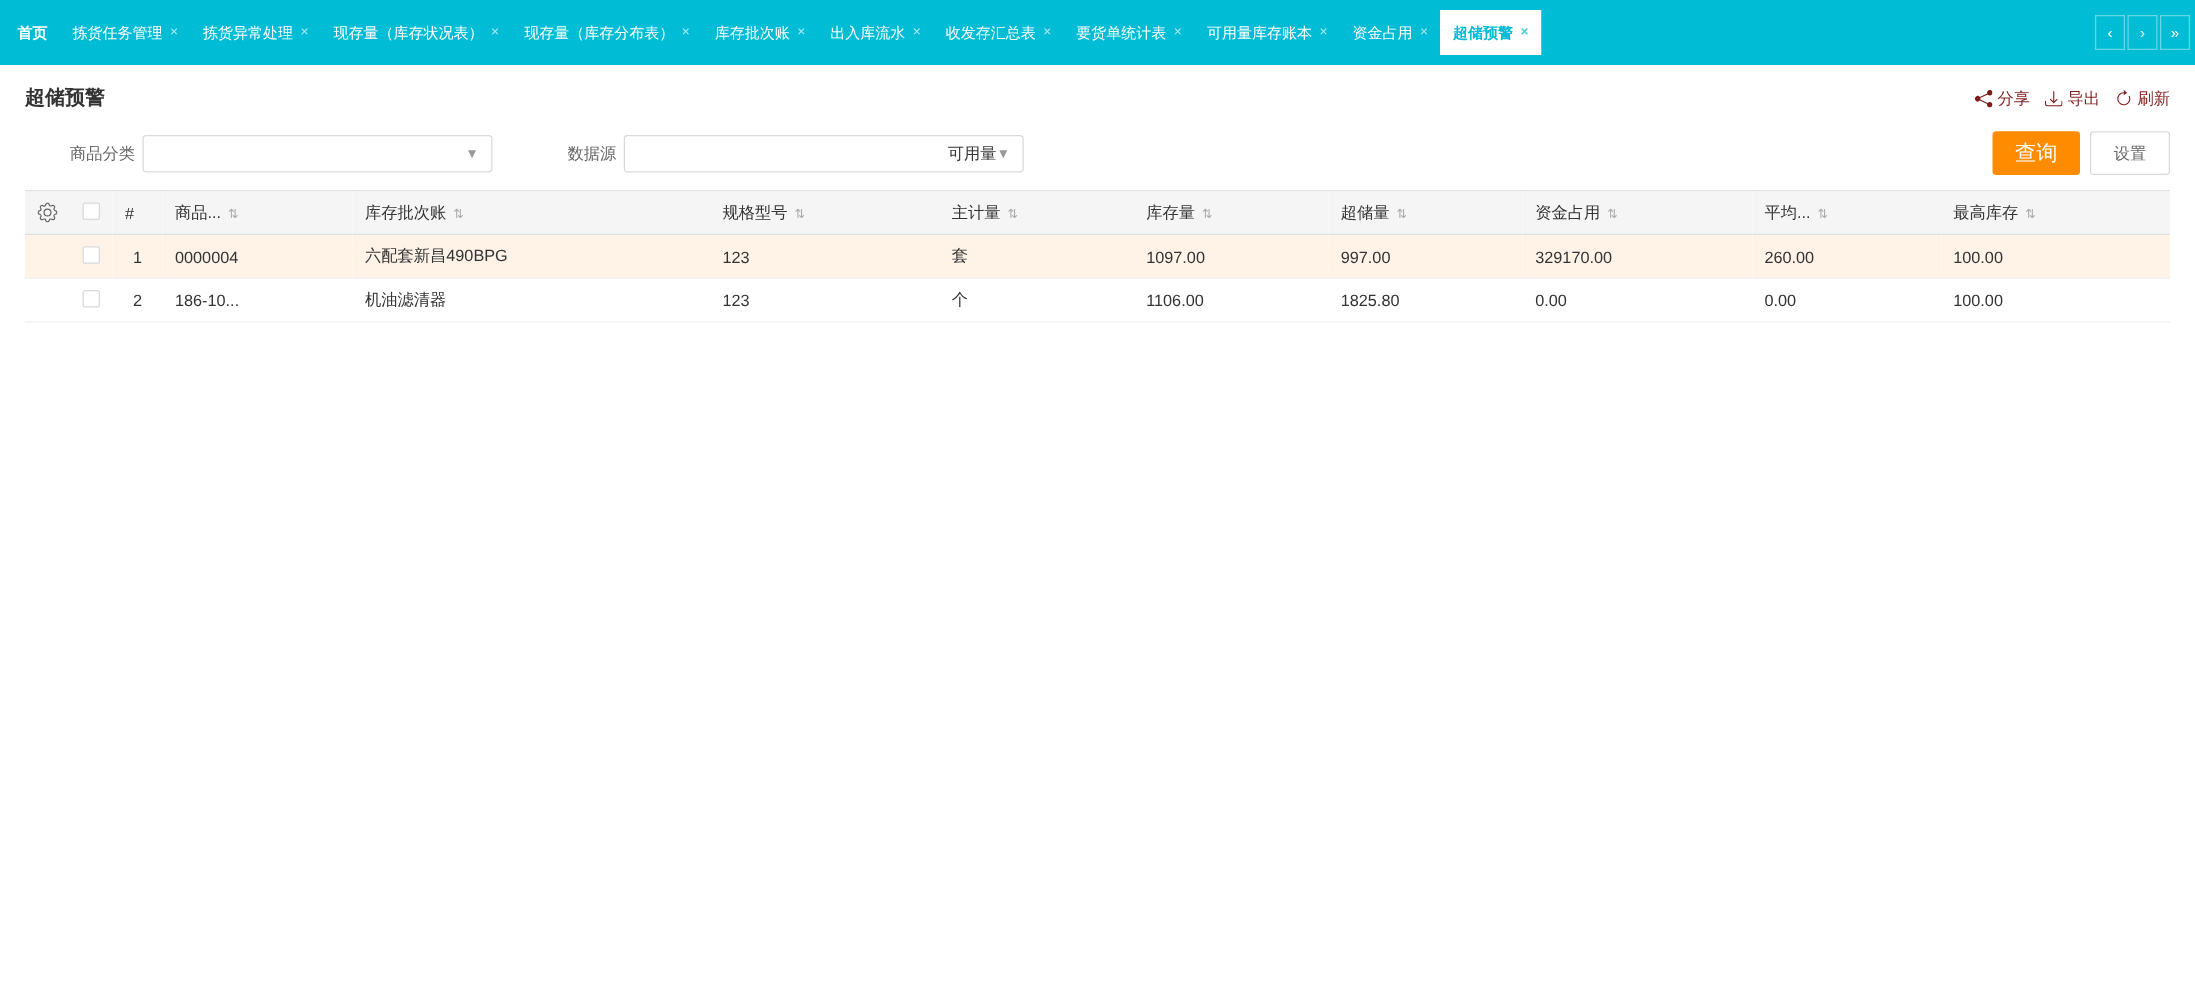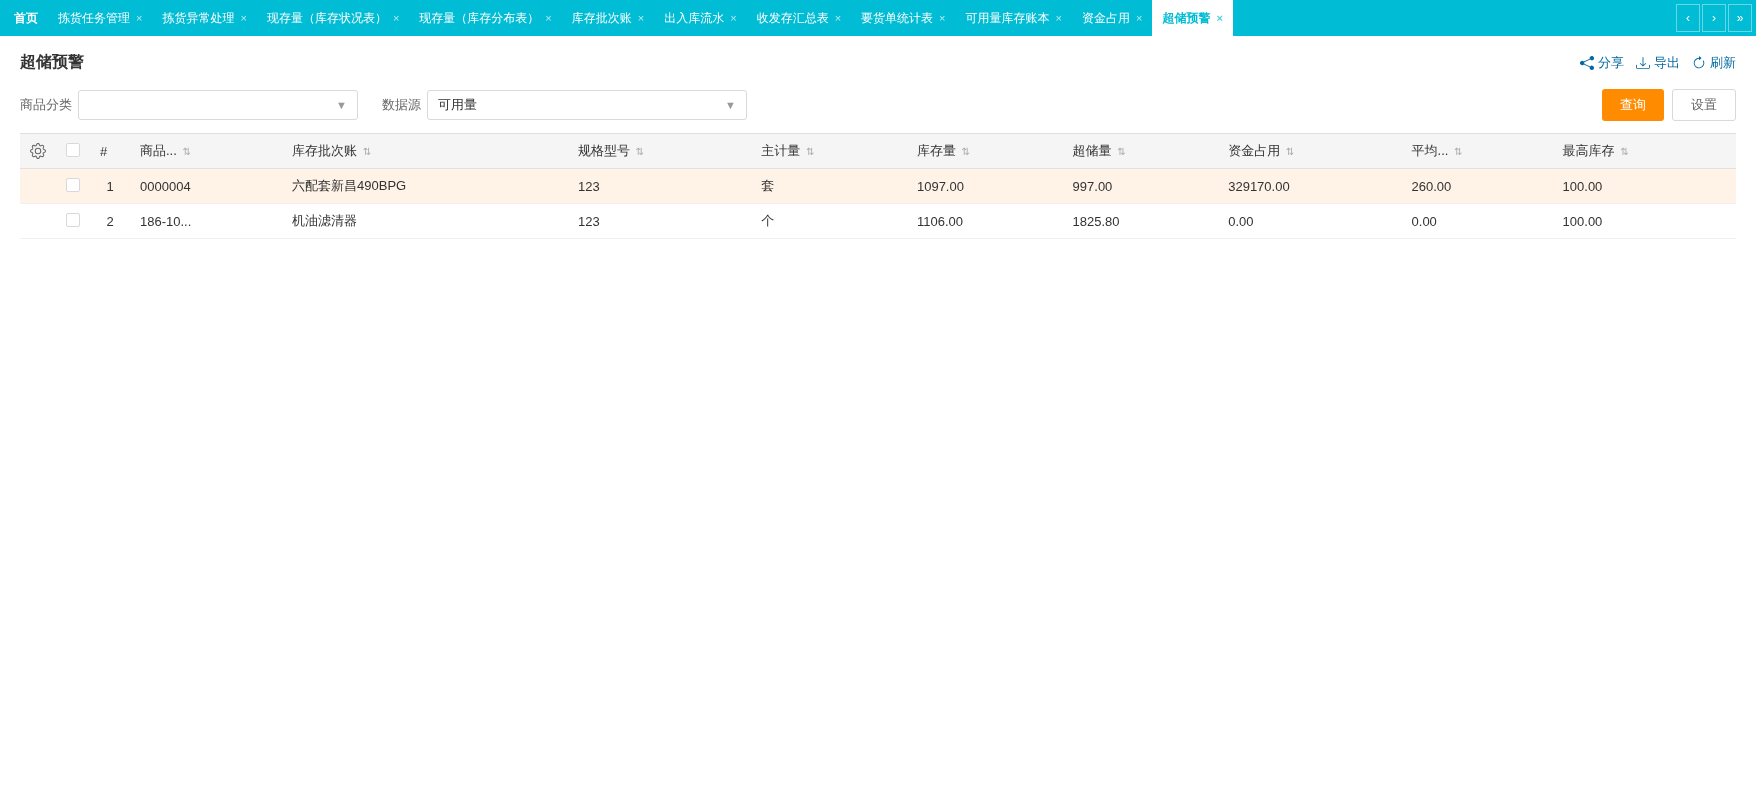"首页" .top-nav { height: 36px -> 52px }
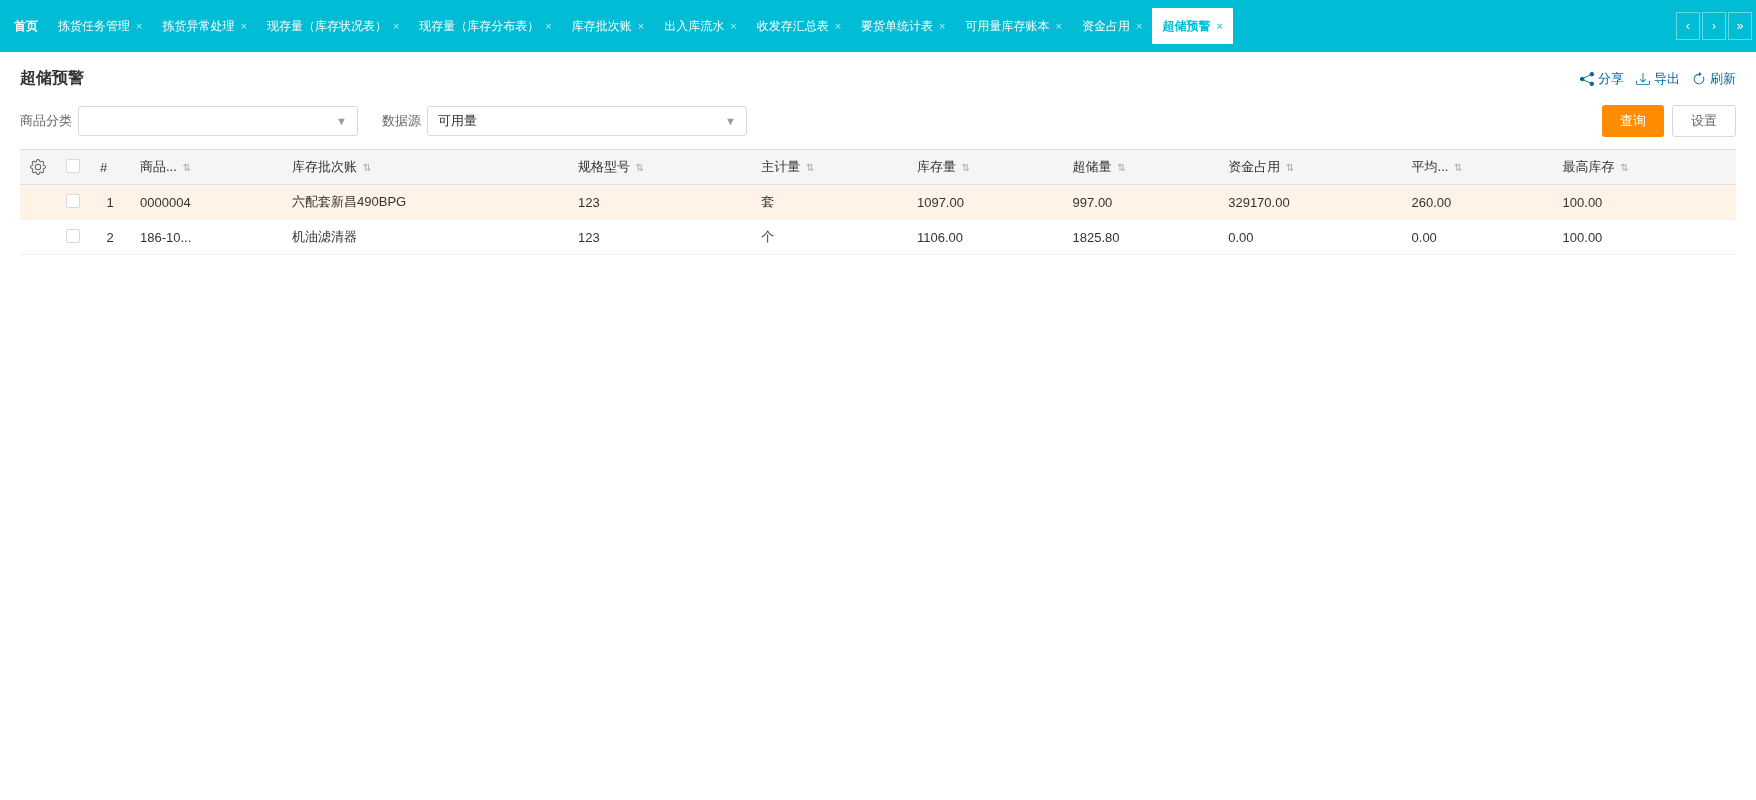"分享" .action-link { color: #0369a1 -> #7f1d1d }
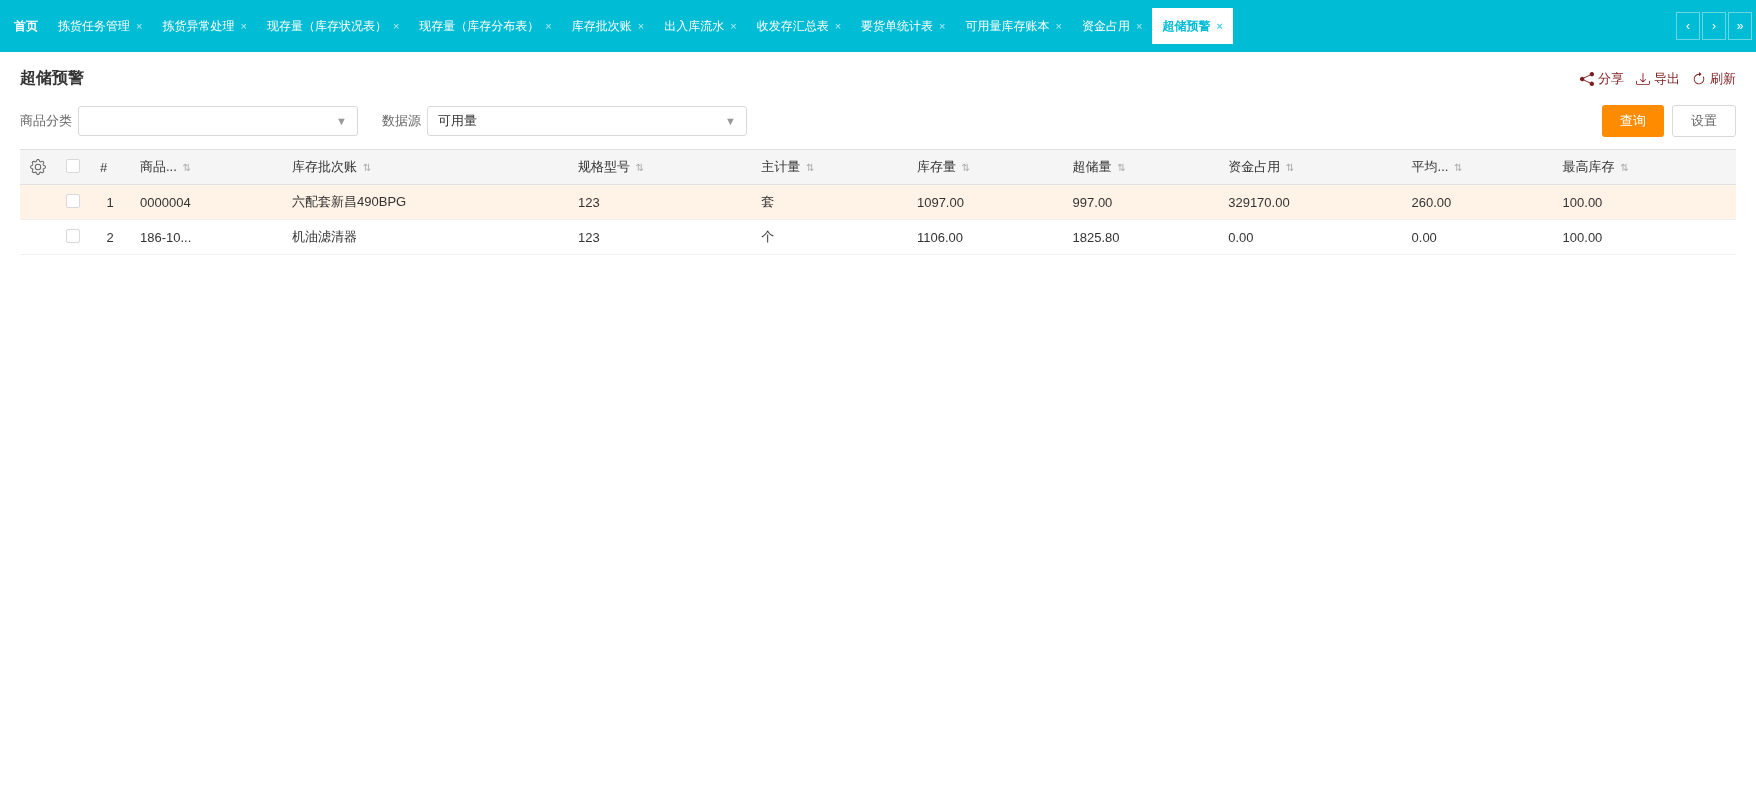"商品分类" .filter-item { margin-left: none -> 36px }
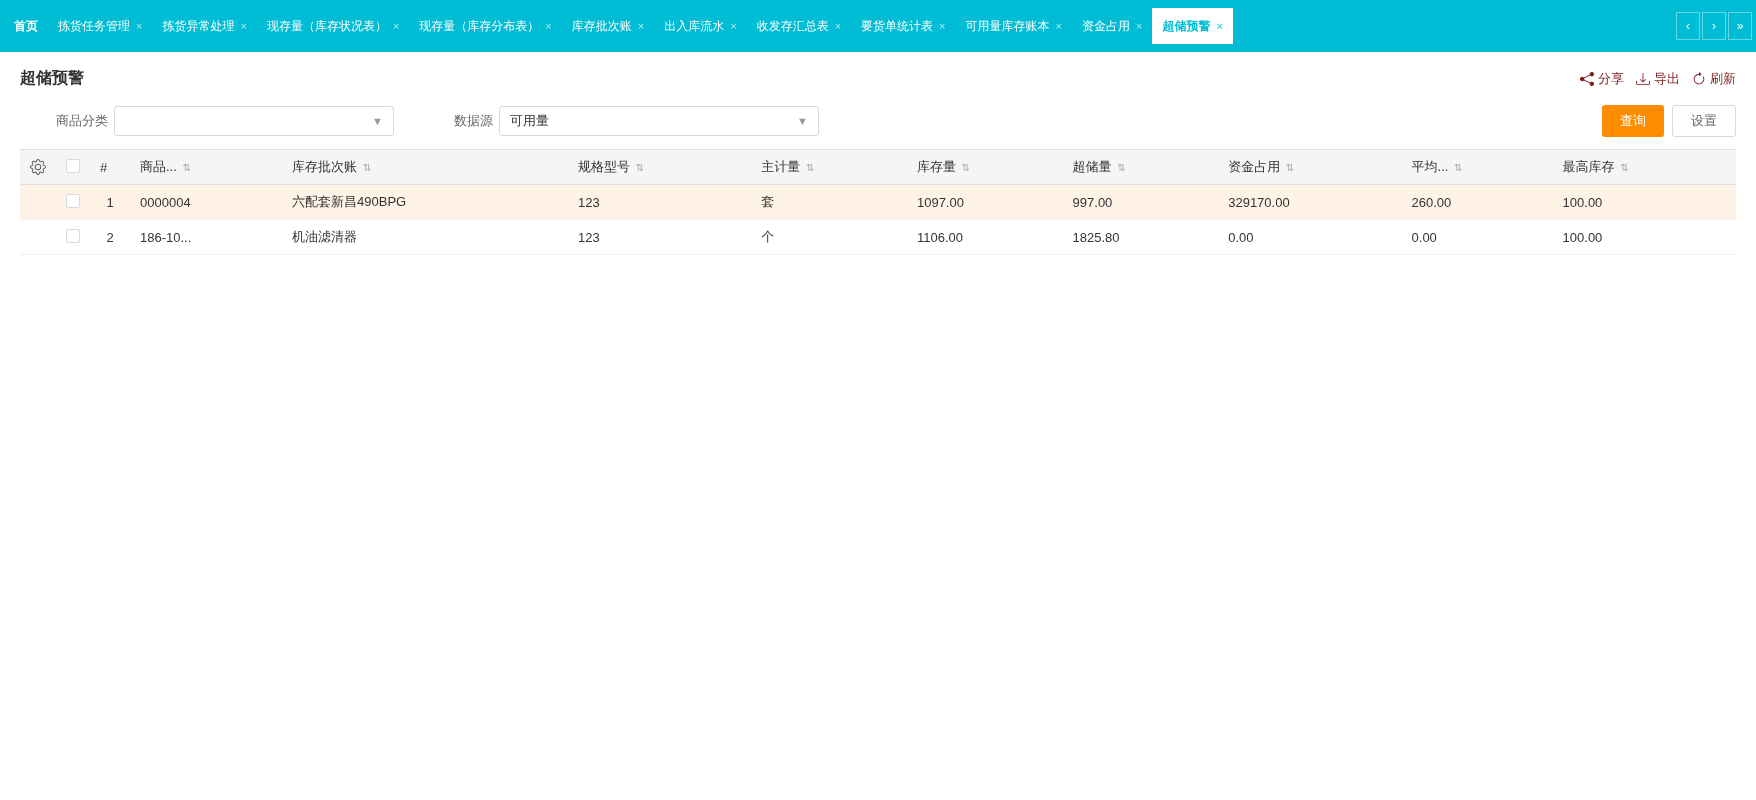"可用量" .filter-select-datasource { justify-content: none -> flex-end }
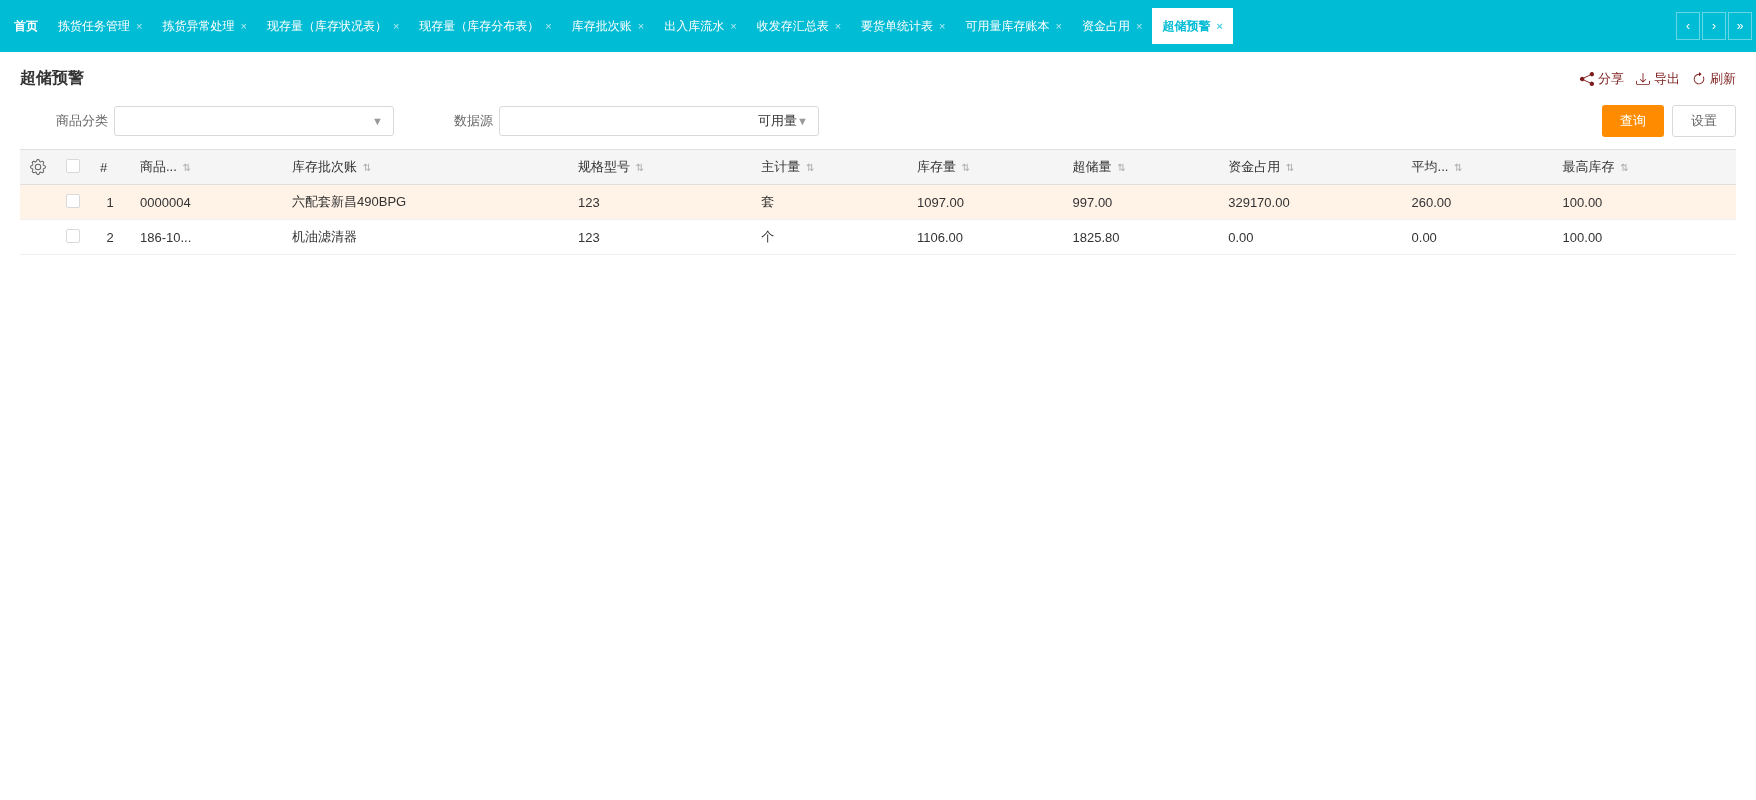"查询" .btn-query { font-size: 13px -> 17px }
